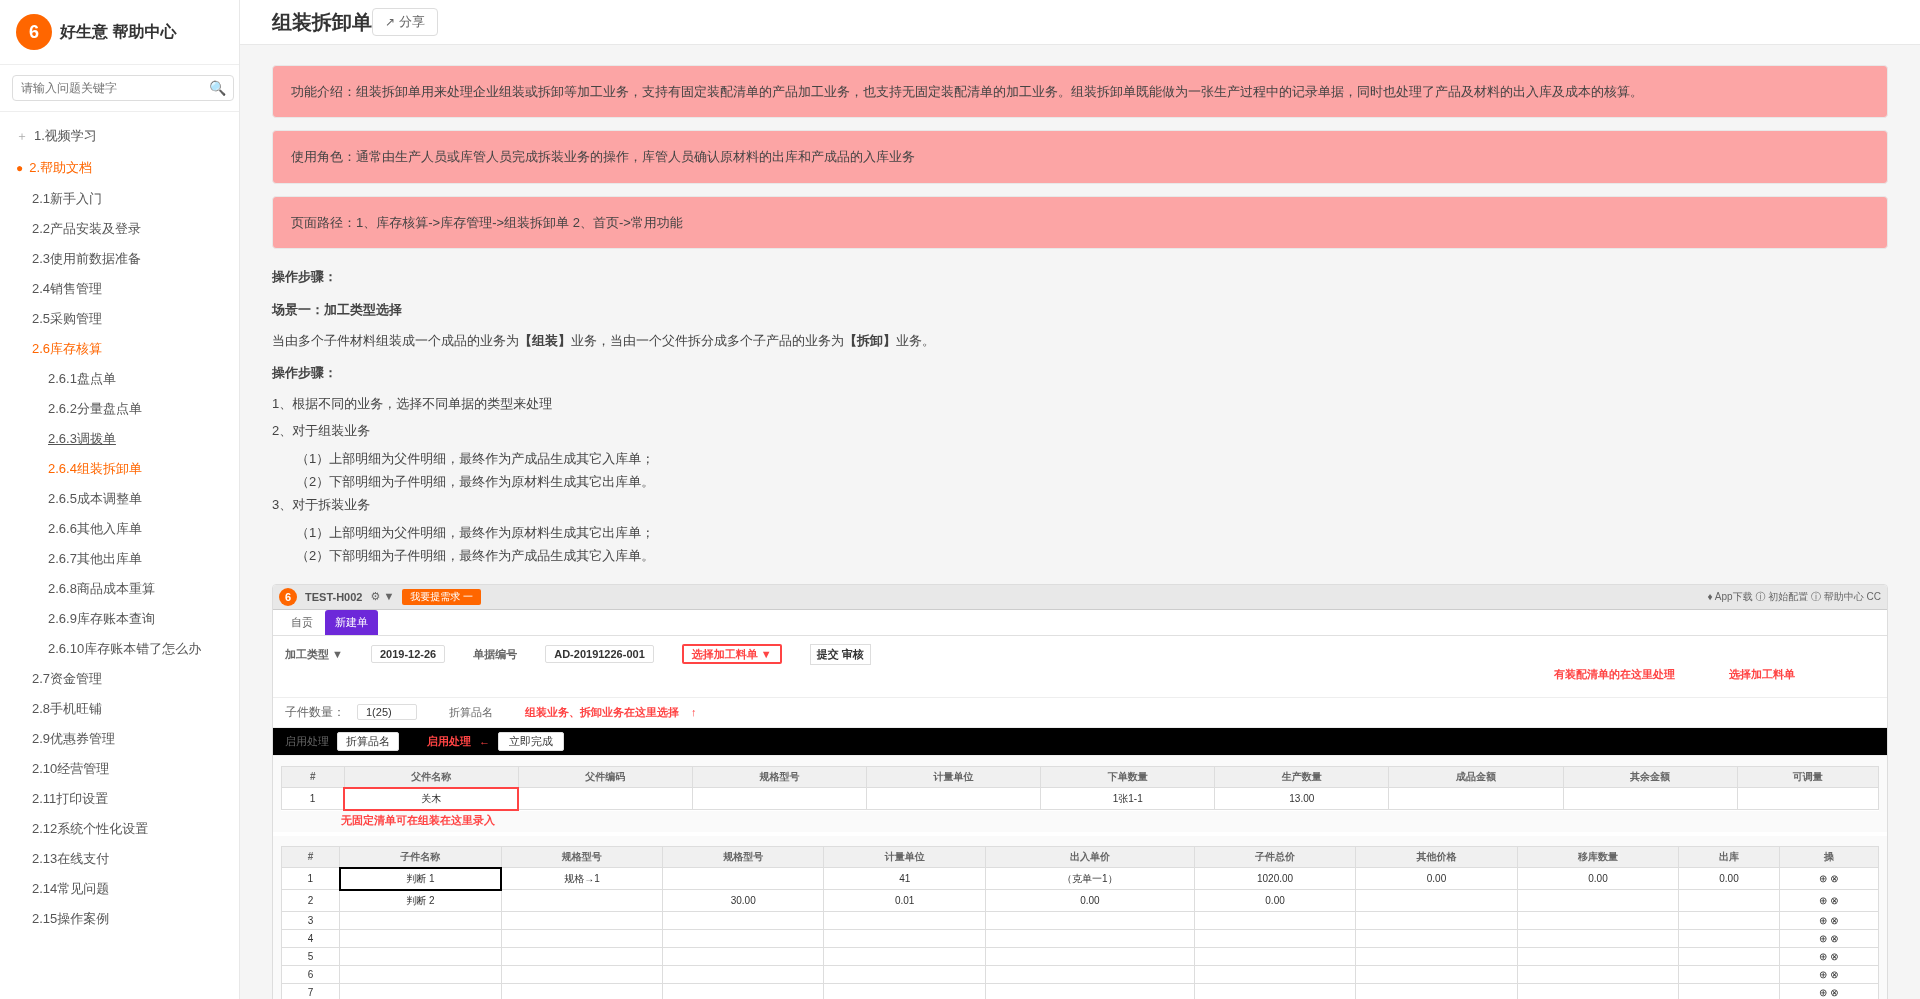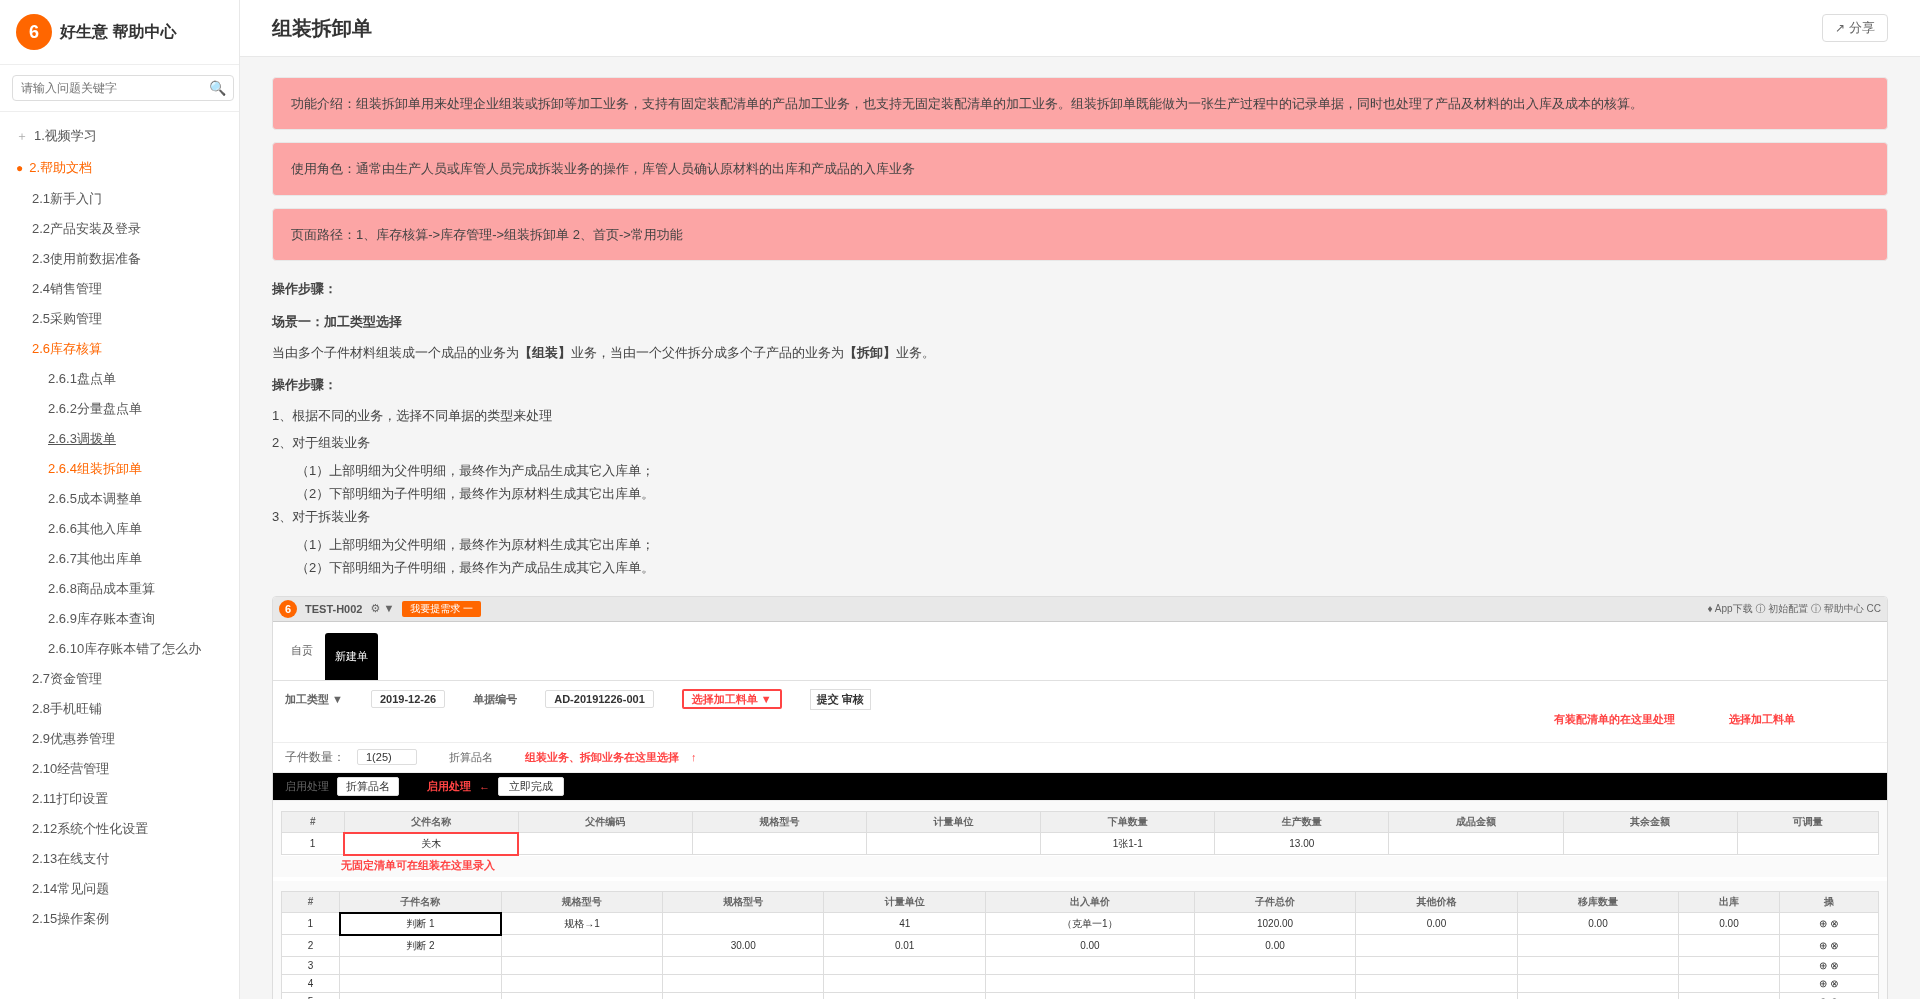"组装拆卸单" .main-header { justify-content: space-between -> none; padding: 14px 32px -> 8px 32px }
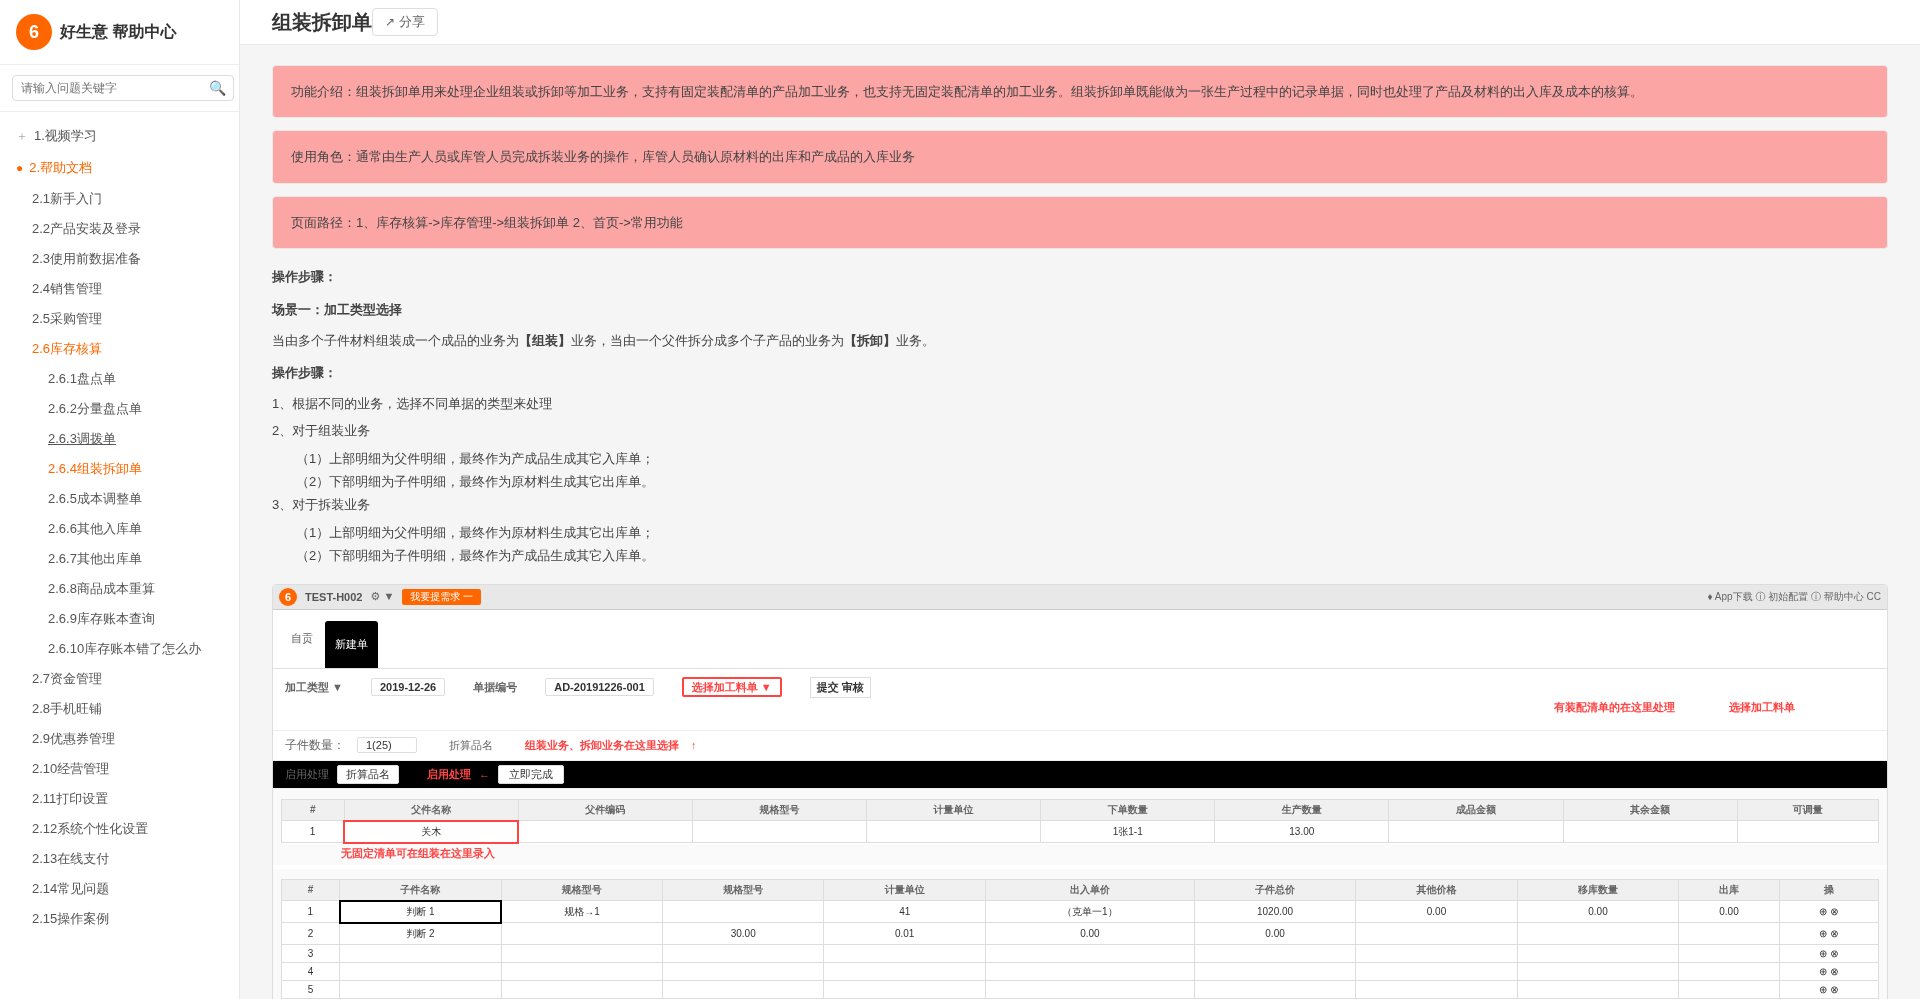"新建单" div { background: #000000 -> #6d28d9; margin-top: 11px -> none; padding: 16px 10px -> 5px 10px }
